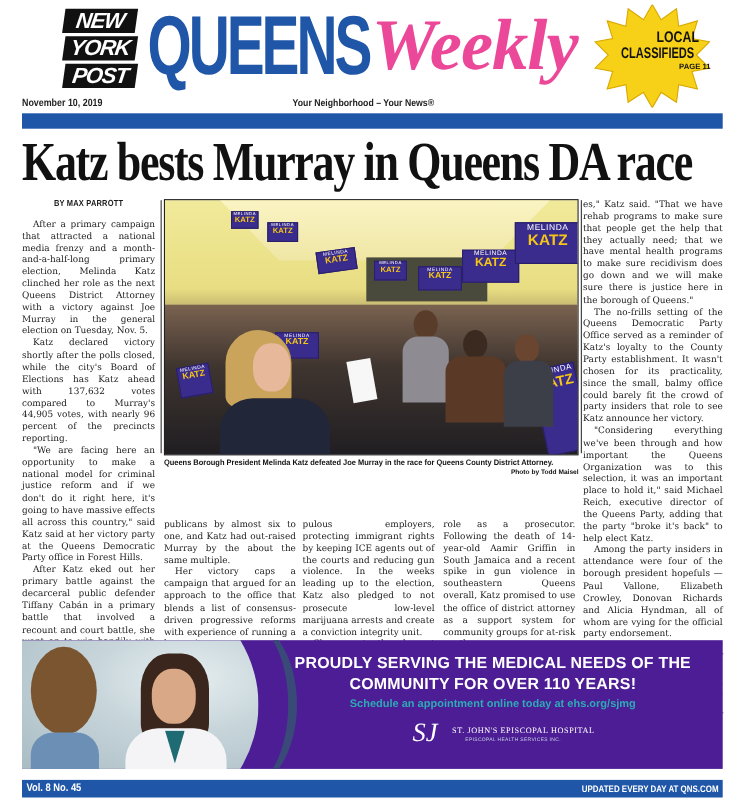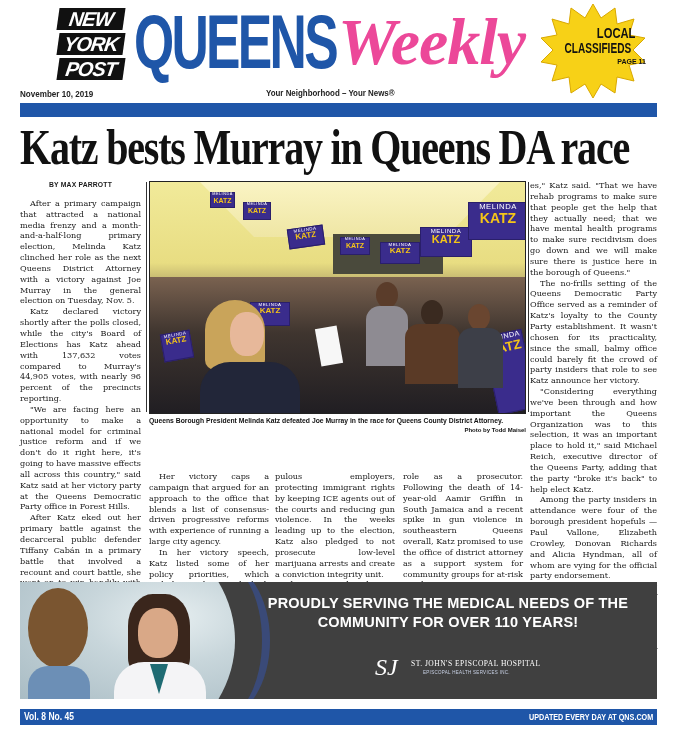"publicans by almost six to" p.noindent { html: none -> <p>publicans by almost six to one, and Katz had out-raised Murray by the about the same multiple.</p> }
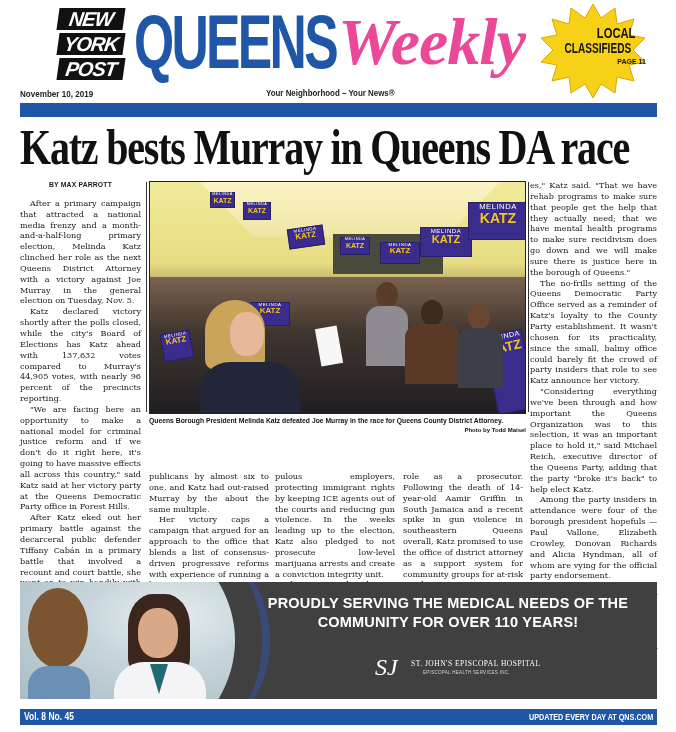"PROUDLY SERVING THE MEDICAL NEEDS" .ad { background: #404040 -> #4c1d95 }
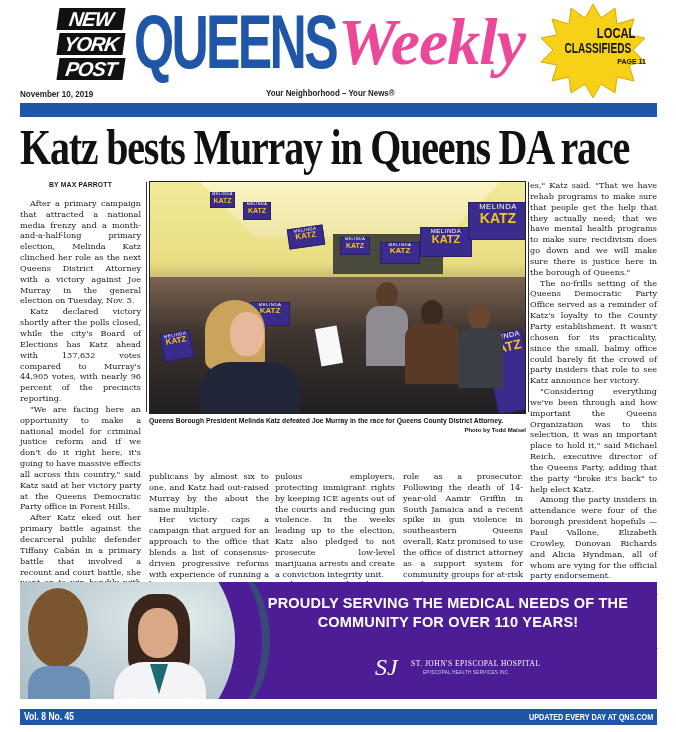"Schedule an appointment online today" div.ad-sub { html: none -> <div>Schedule an appointment online today at ehs.org/sjmg</div> }
